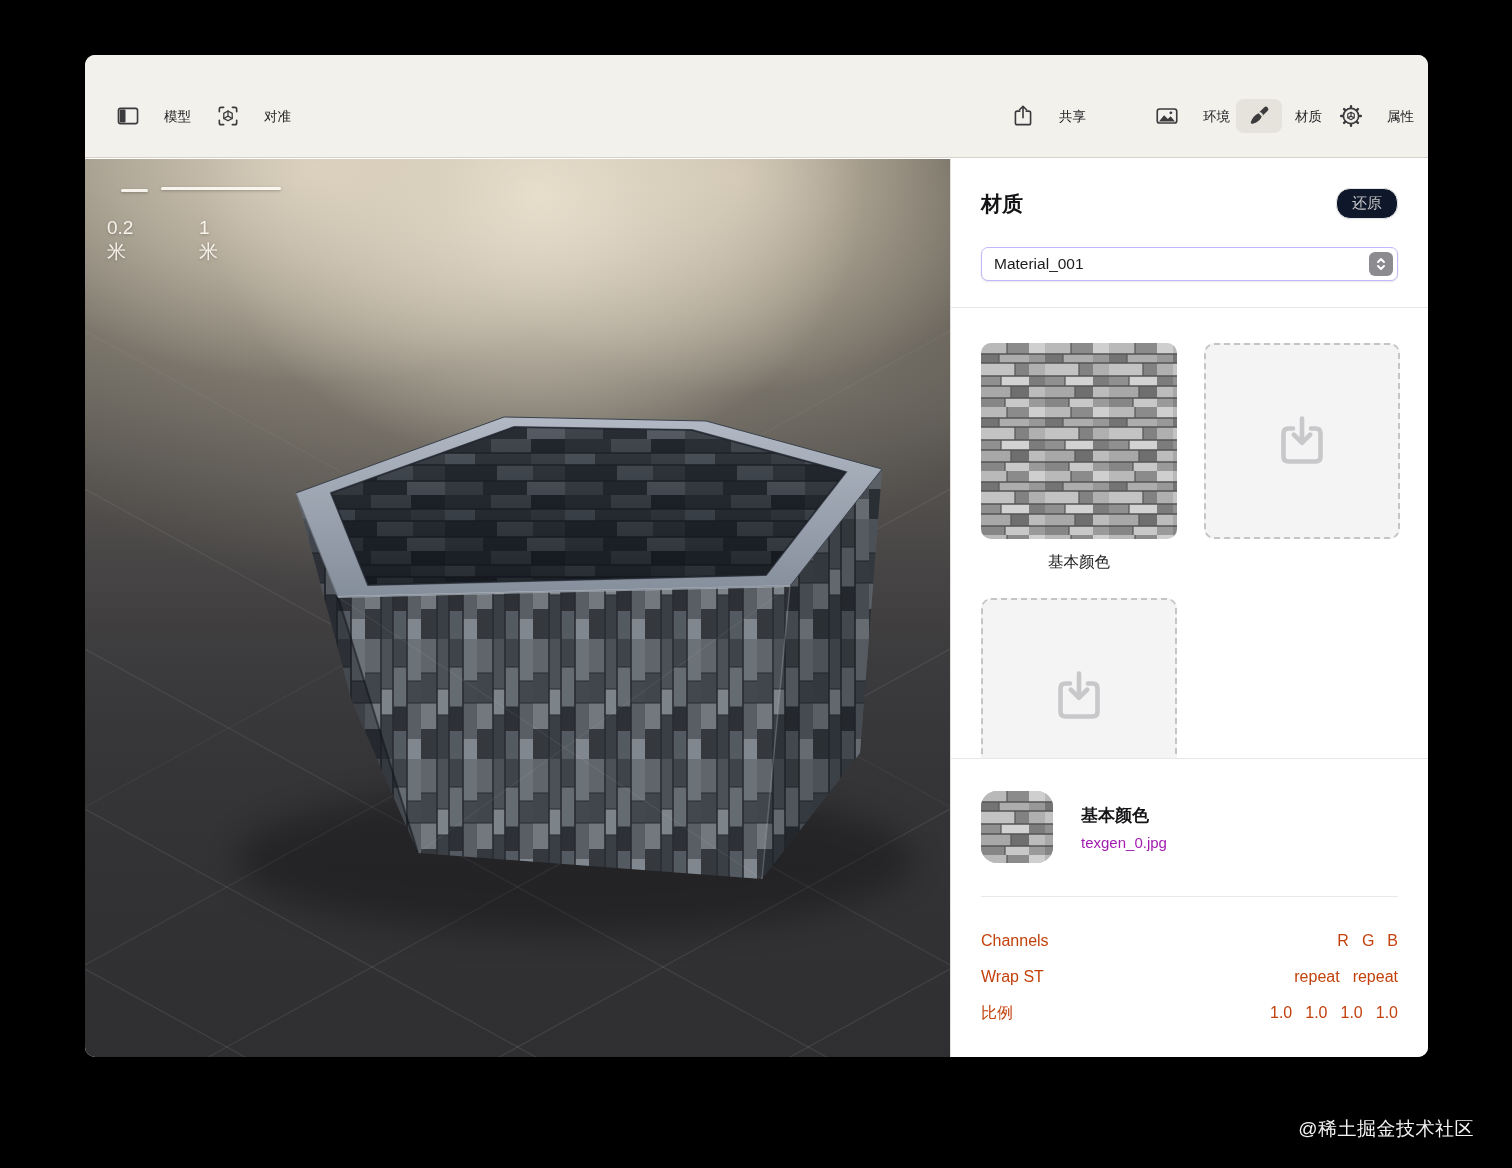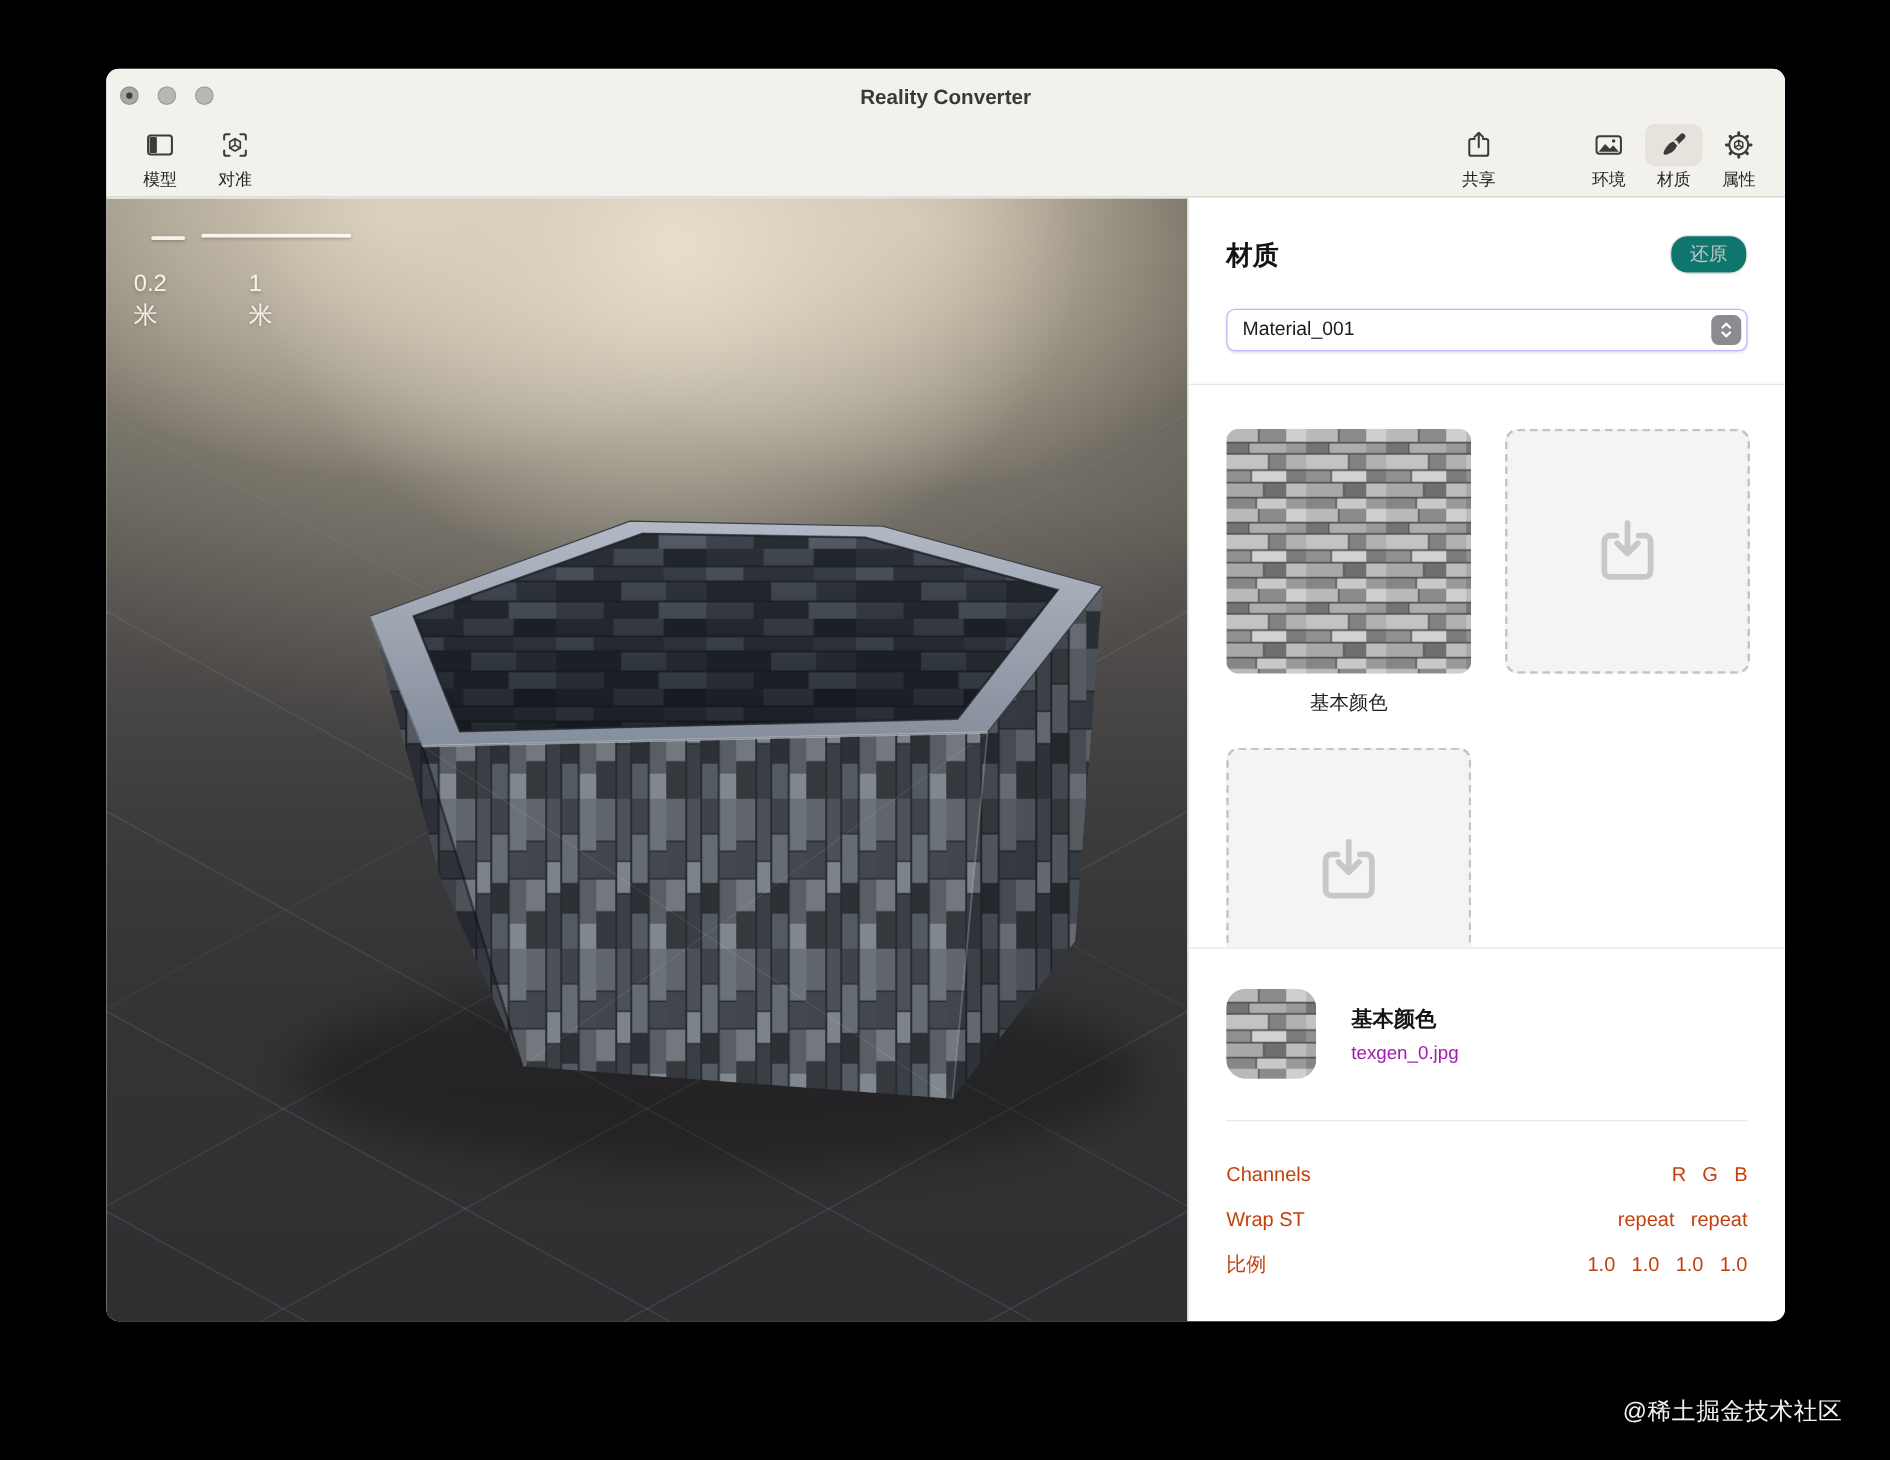"Reality Converter" div.titlebar { html: <div> <div> <div></div> <div></div> <div></div> </div> <div>Reality Converter</div> </div> -> none }
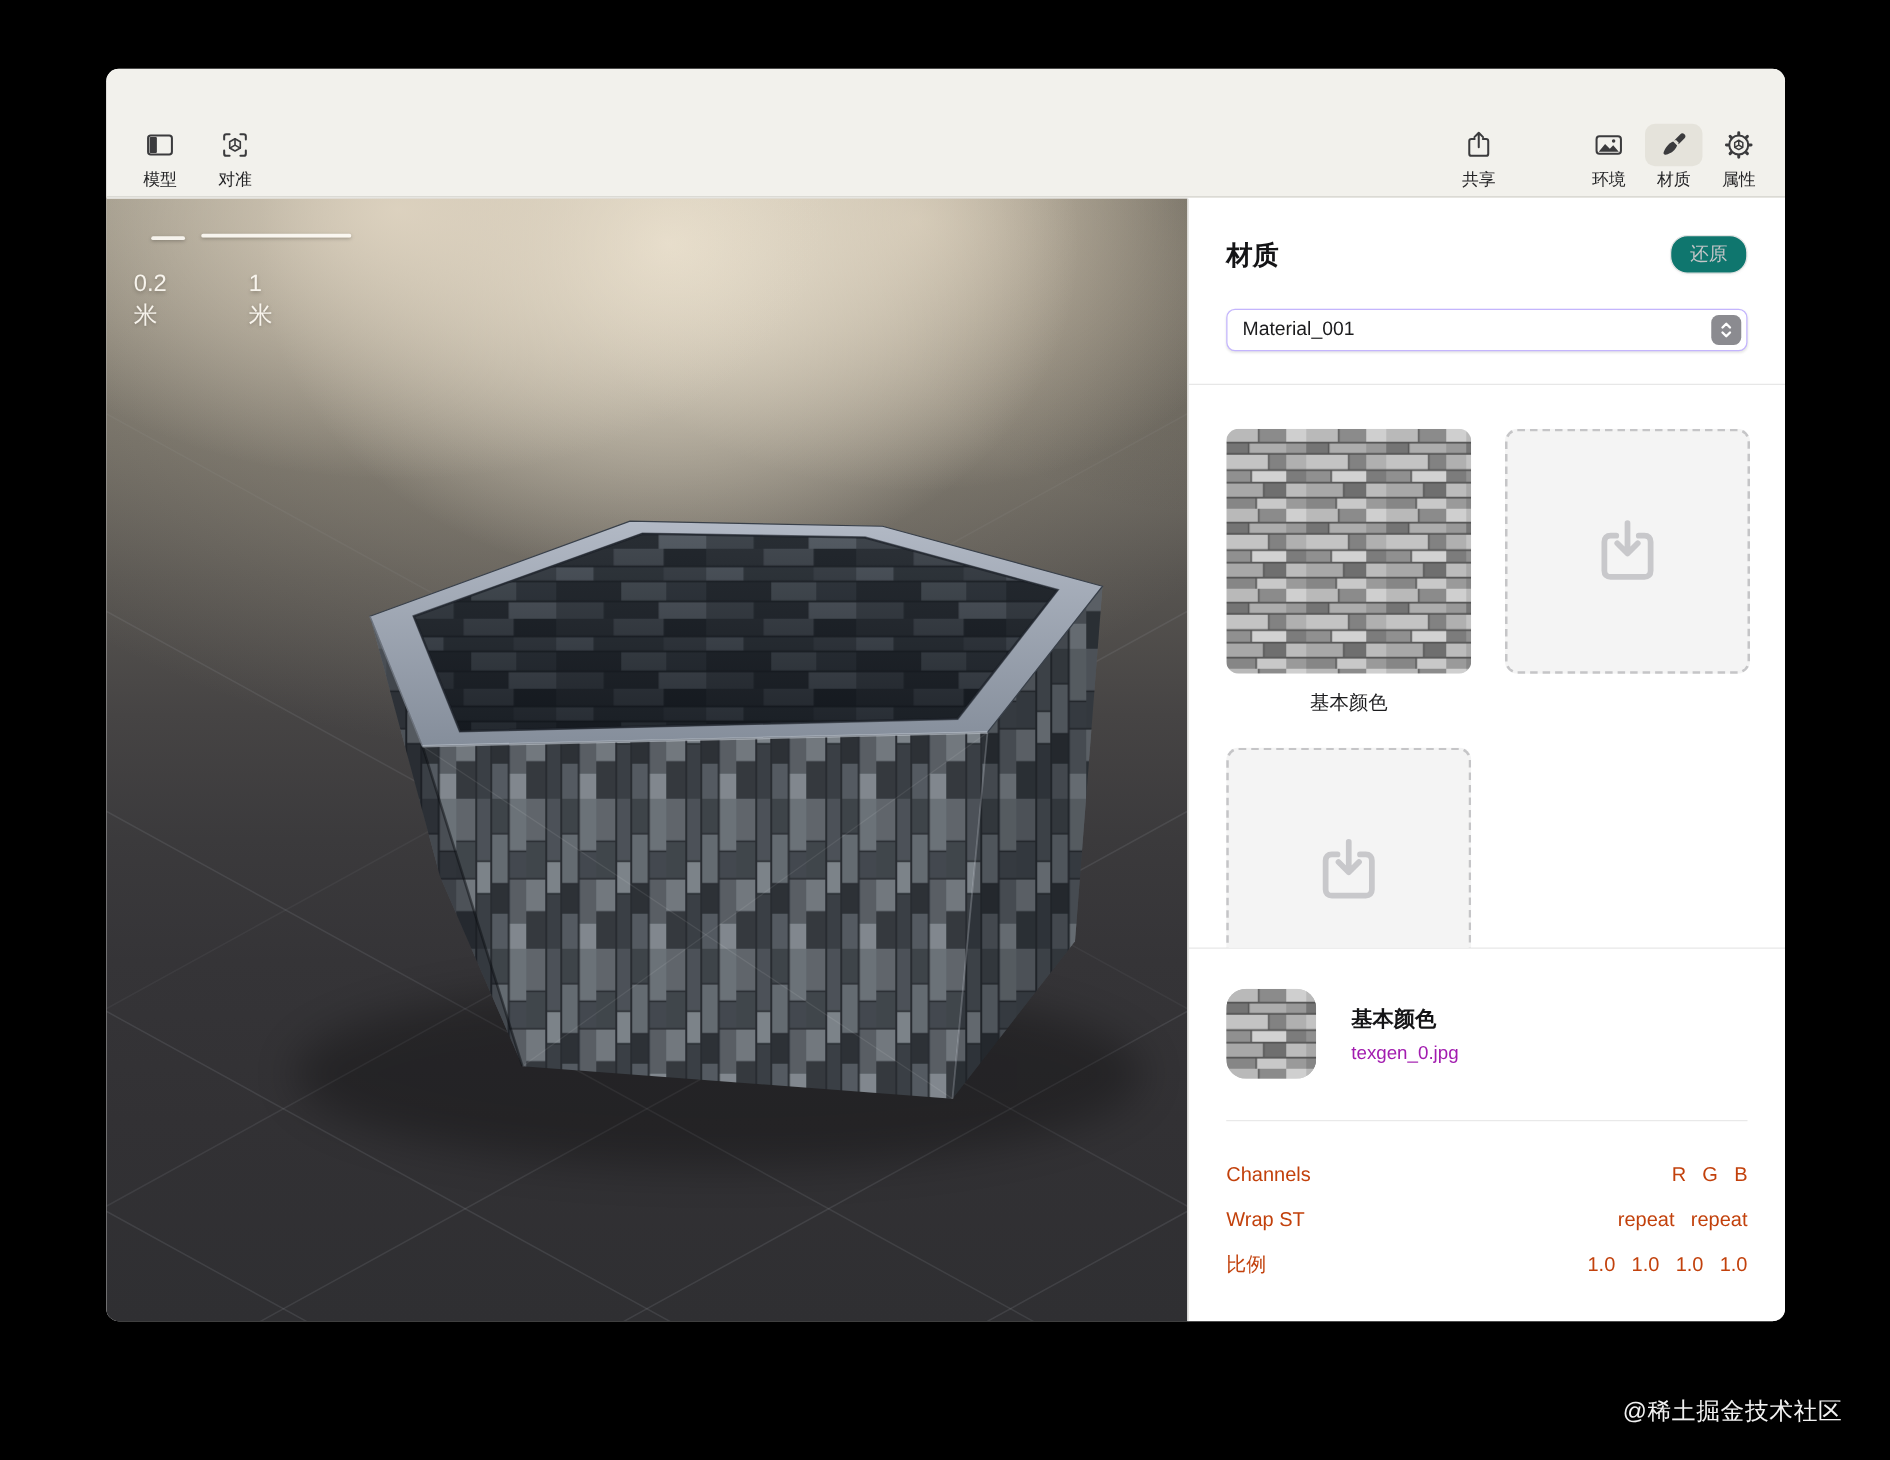"模型" .tb-btn { flex-direction: column -> none; gap: 3px -> 13px }
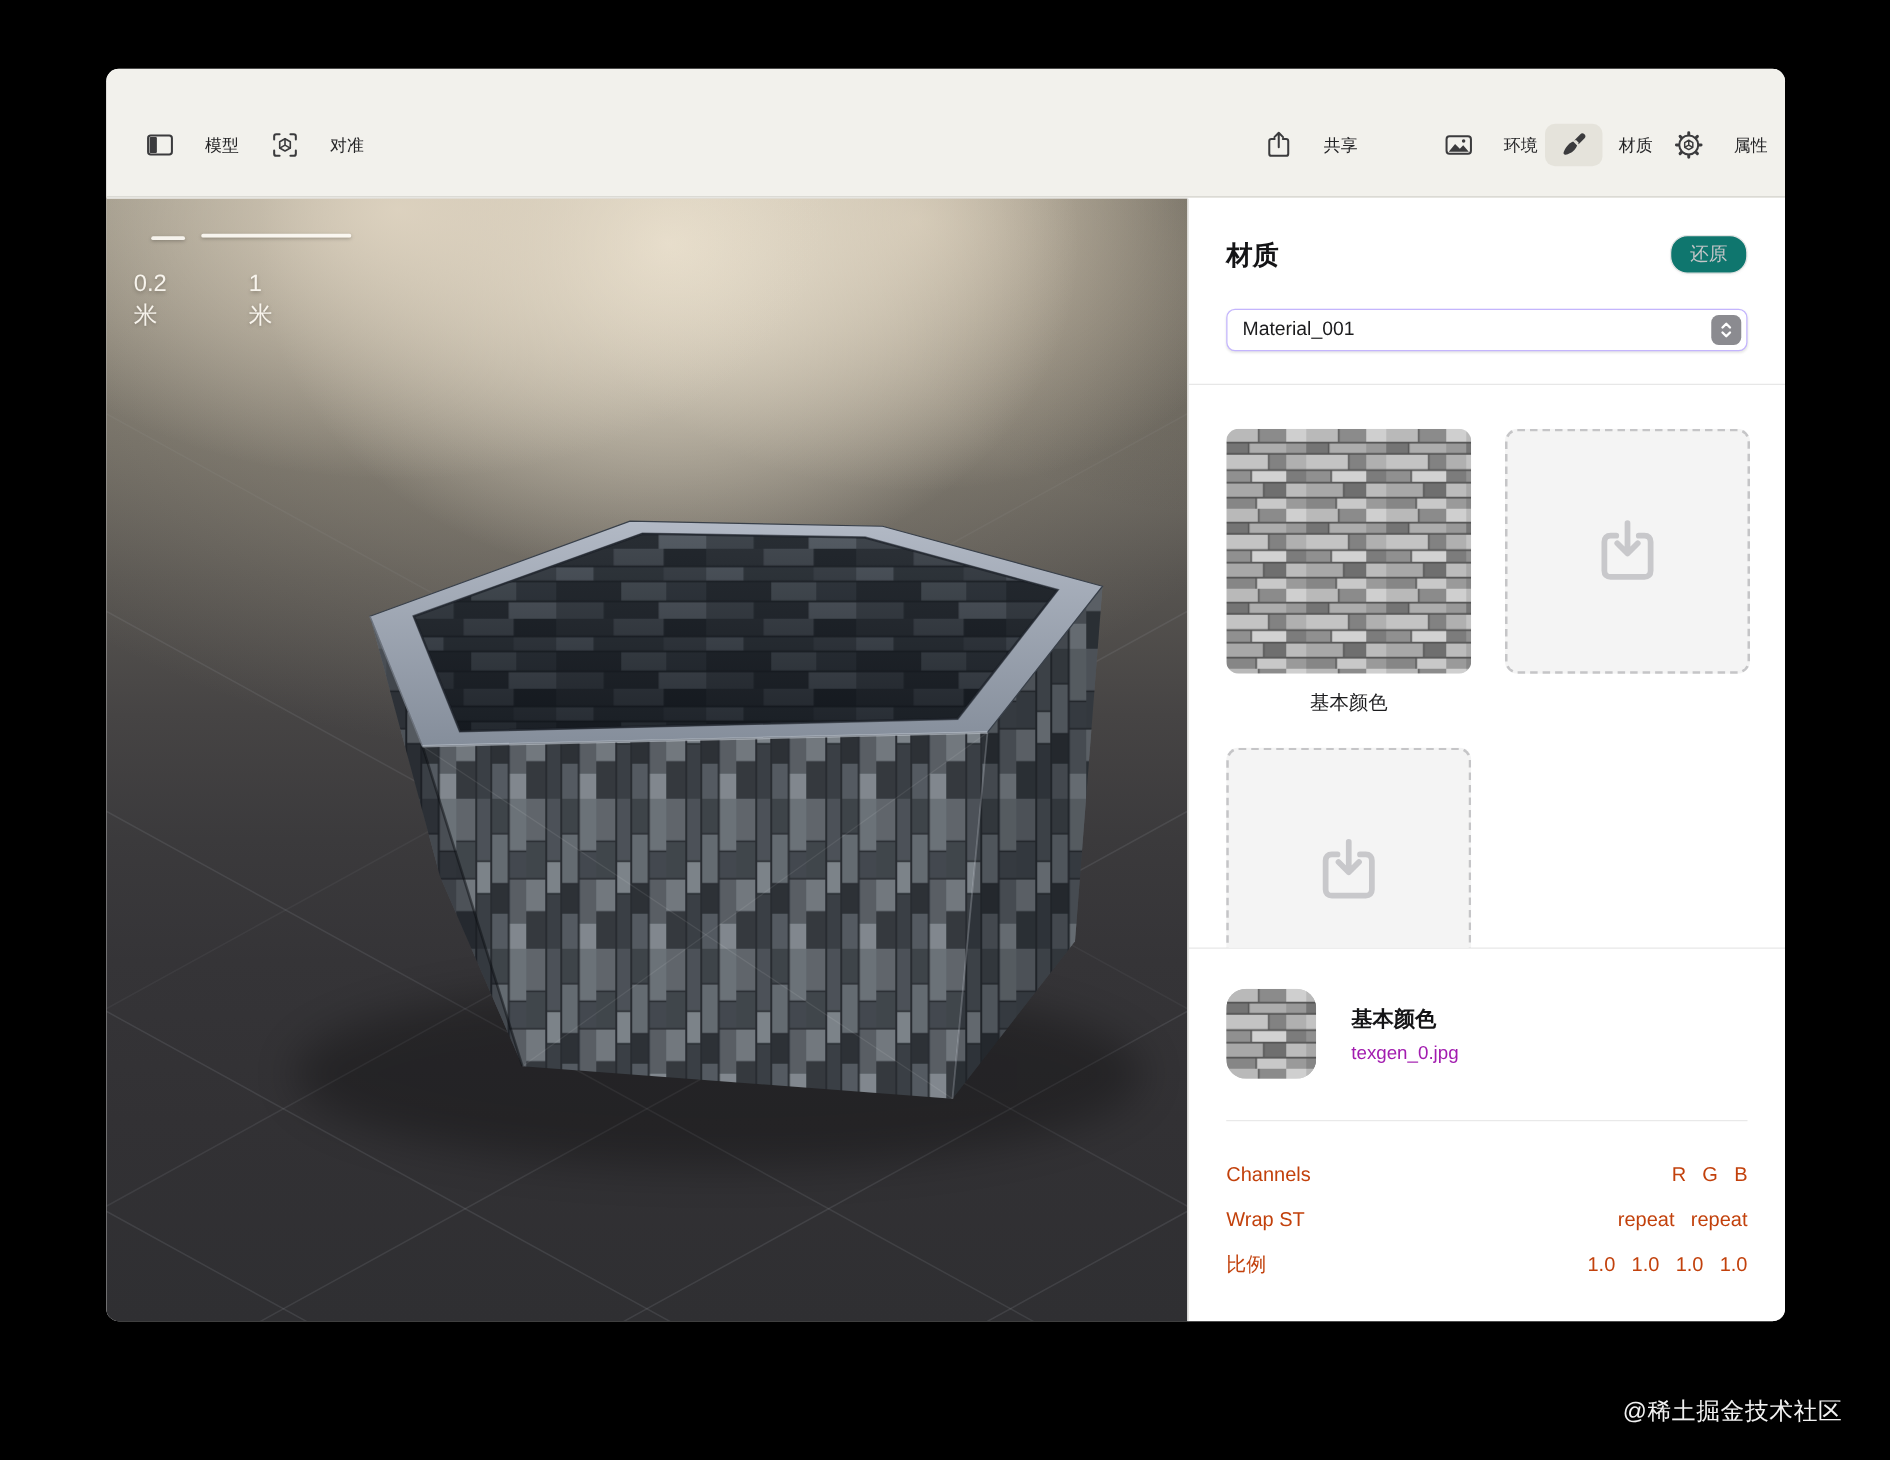"还原" .reset-btn { background: #0f766e -> #0f172a }
